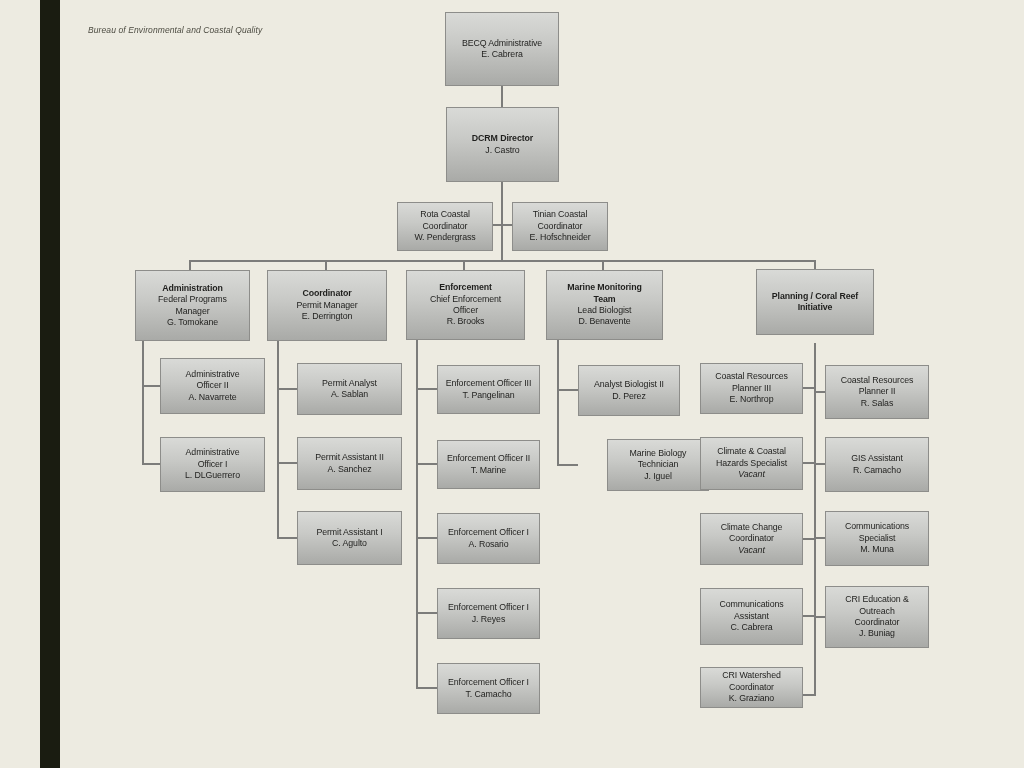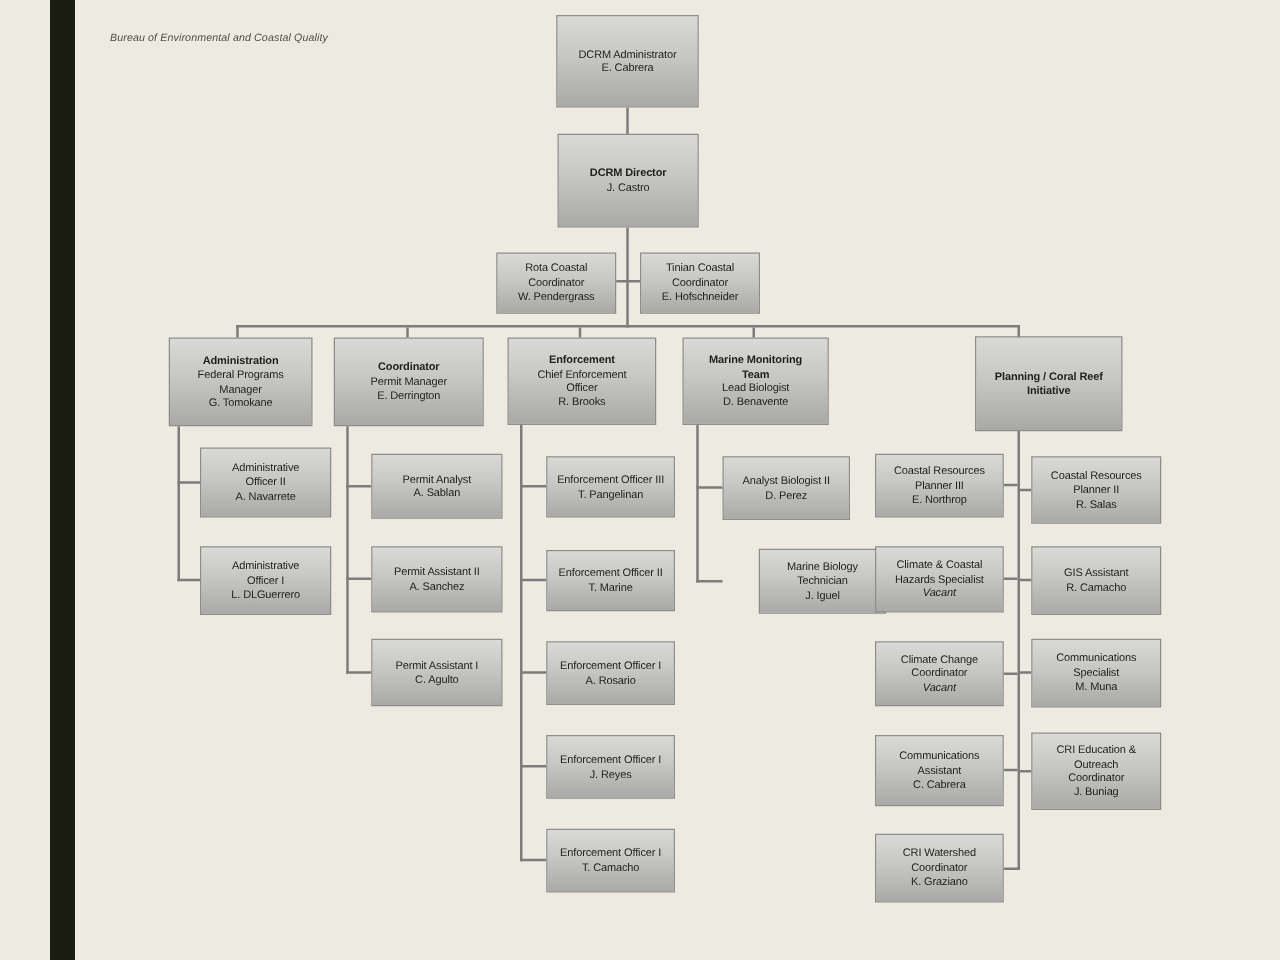"DCRM Administrator" div.t { text: DCRM Administrator -> BECQ Administrative }
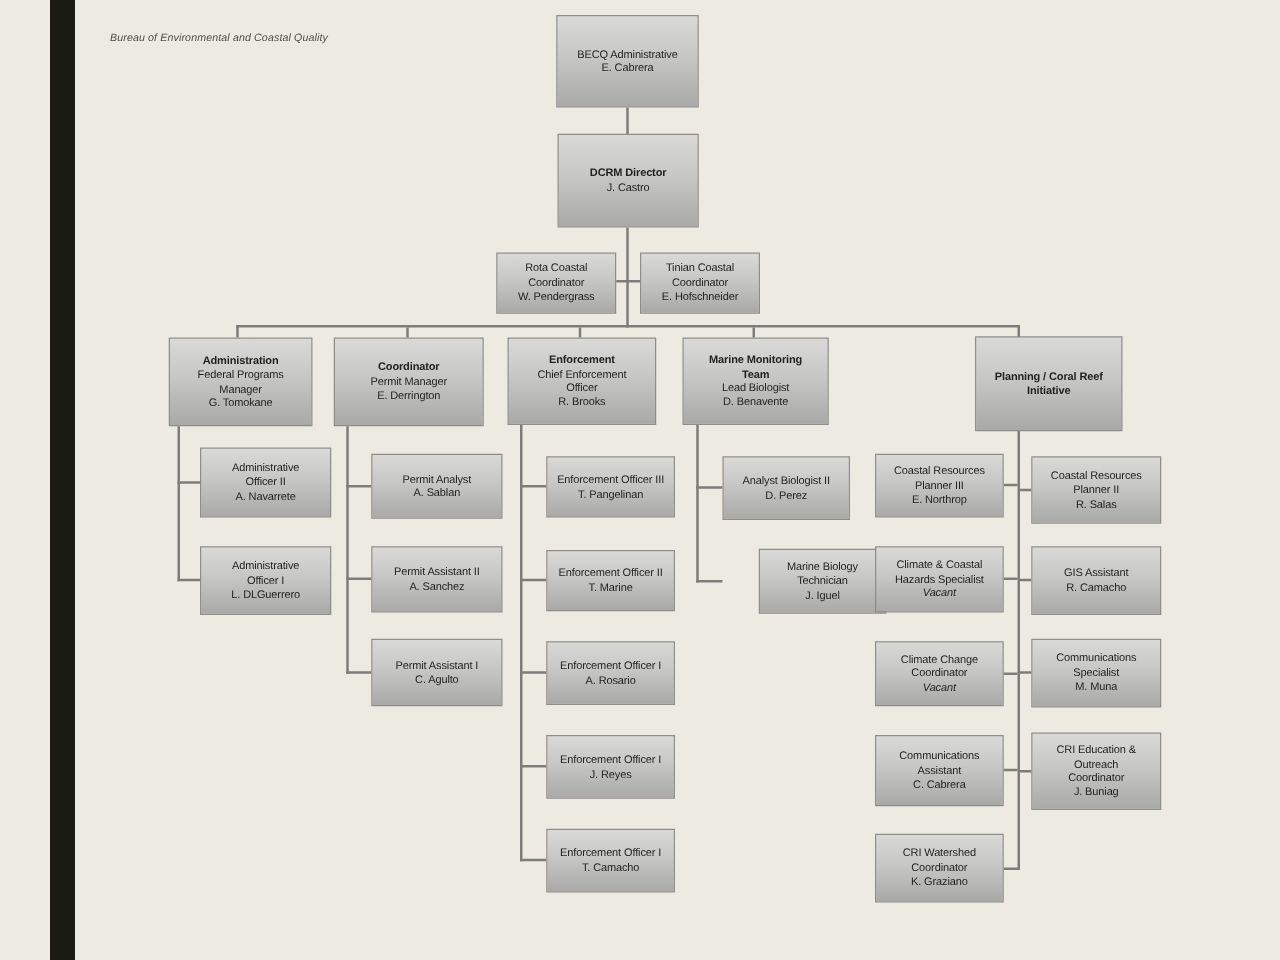"Planning / Coral Reef" div.node { height: 76px -> 66px; left: 780px -> 756px }
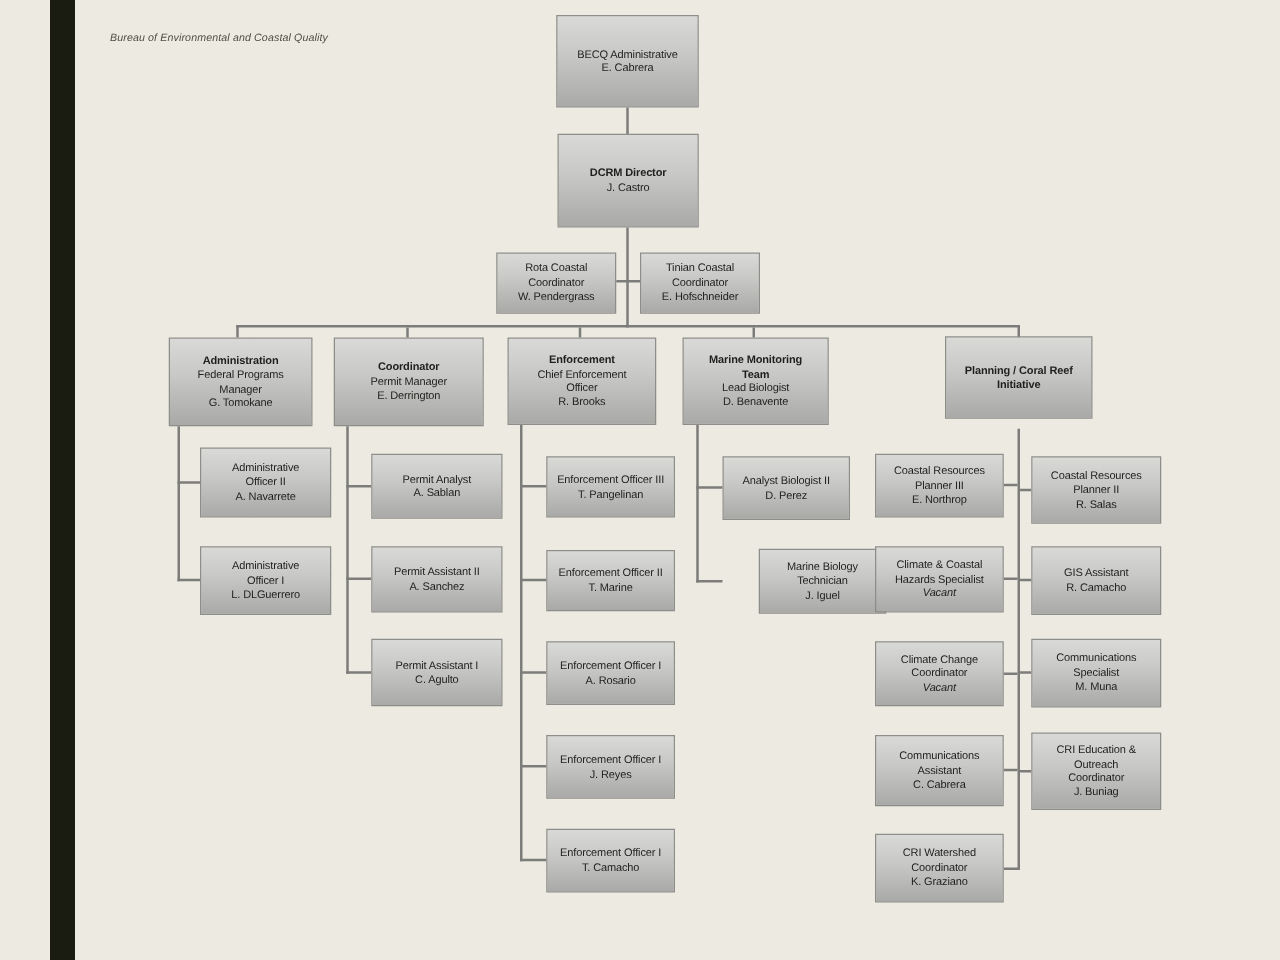"CRI Watershed" div.node { height: 55px -> 41px }
